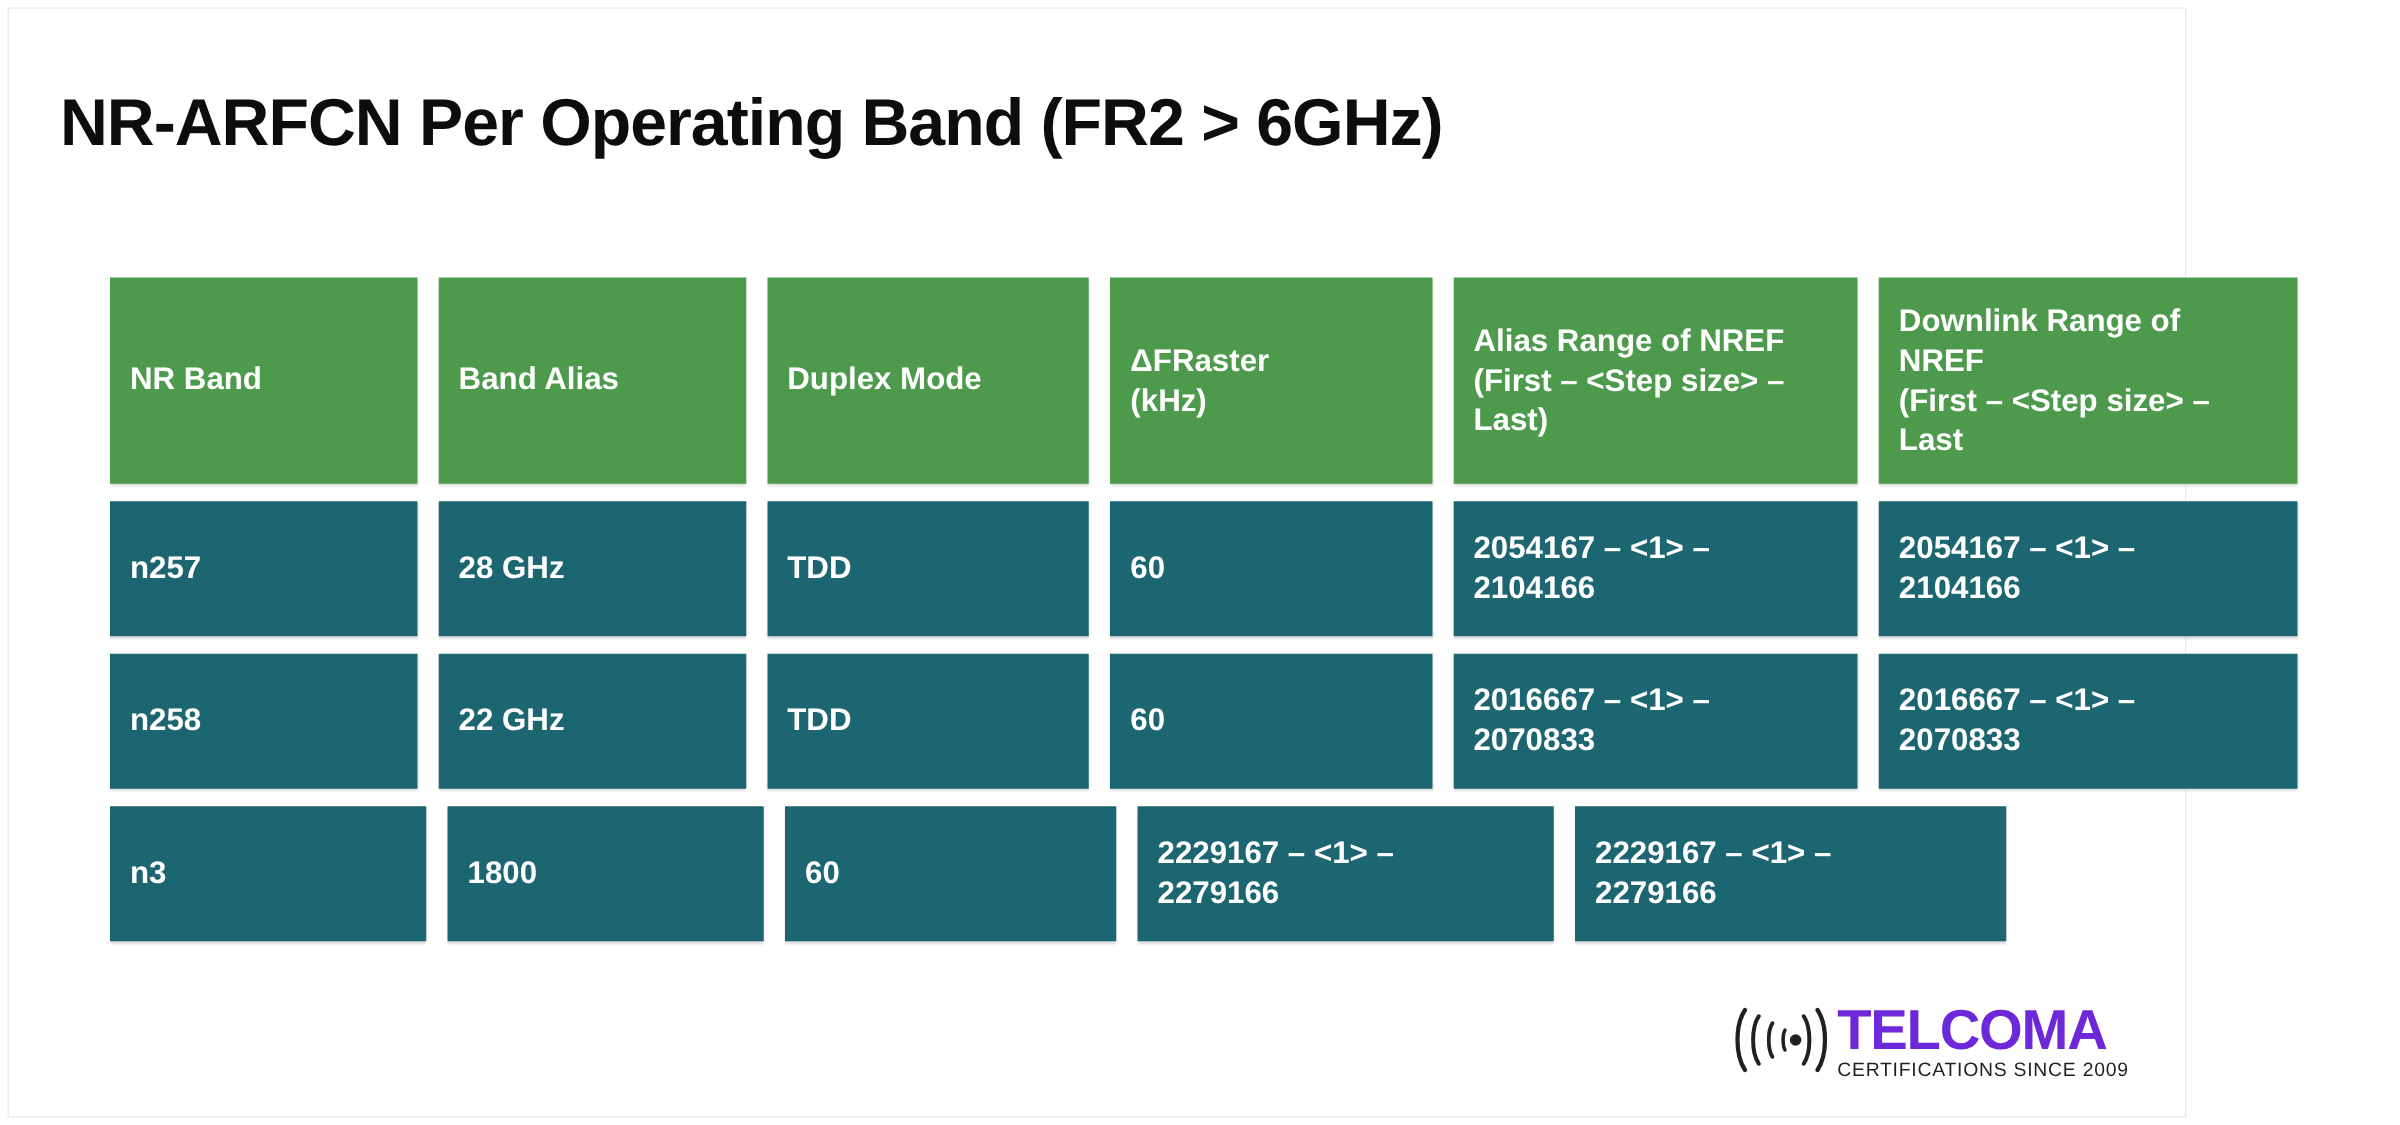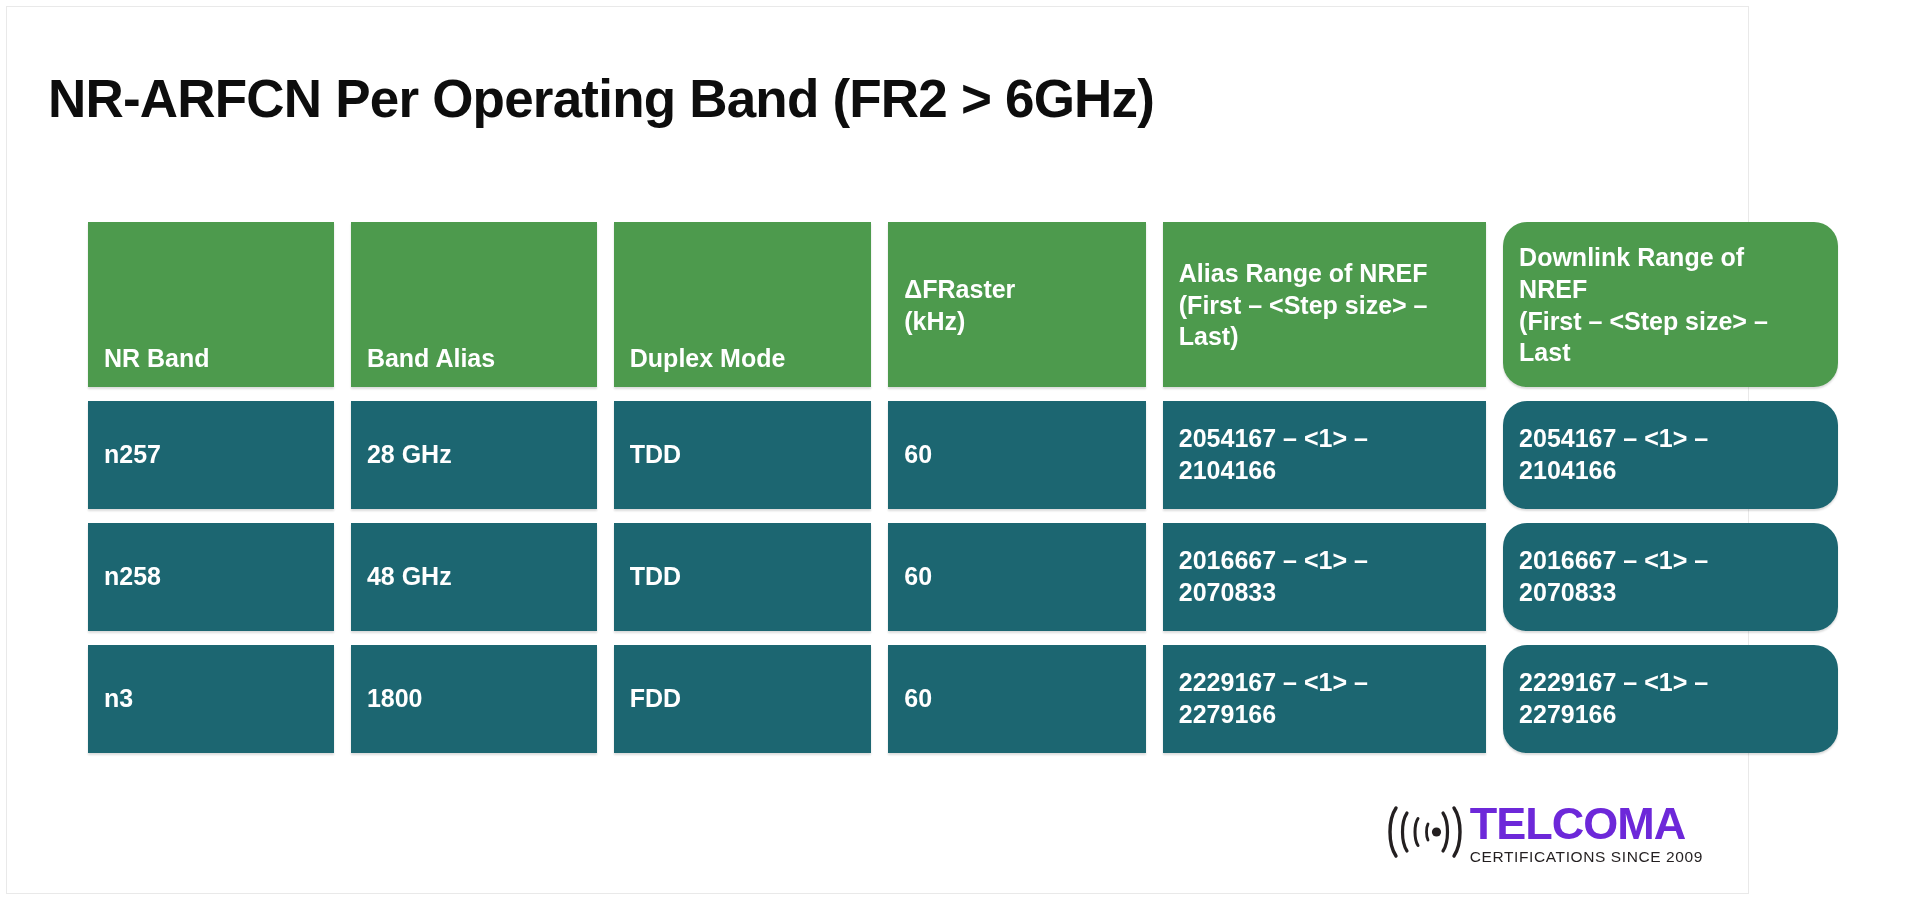"Downlink Range of" .c5 { border-radius: 24px -> none }
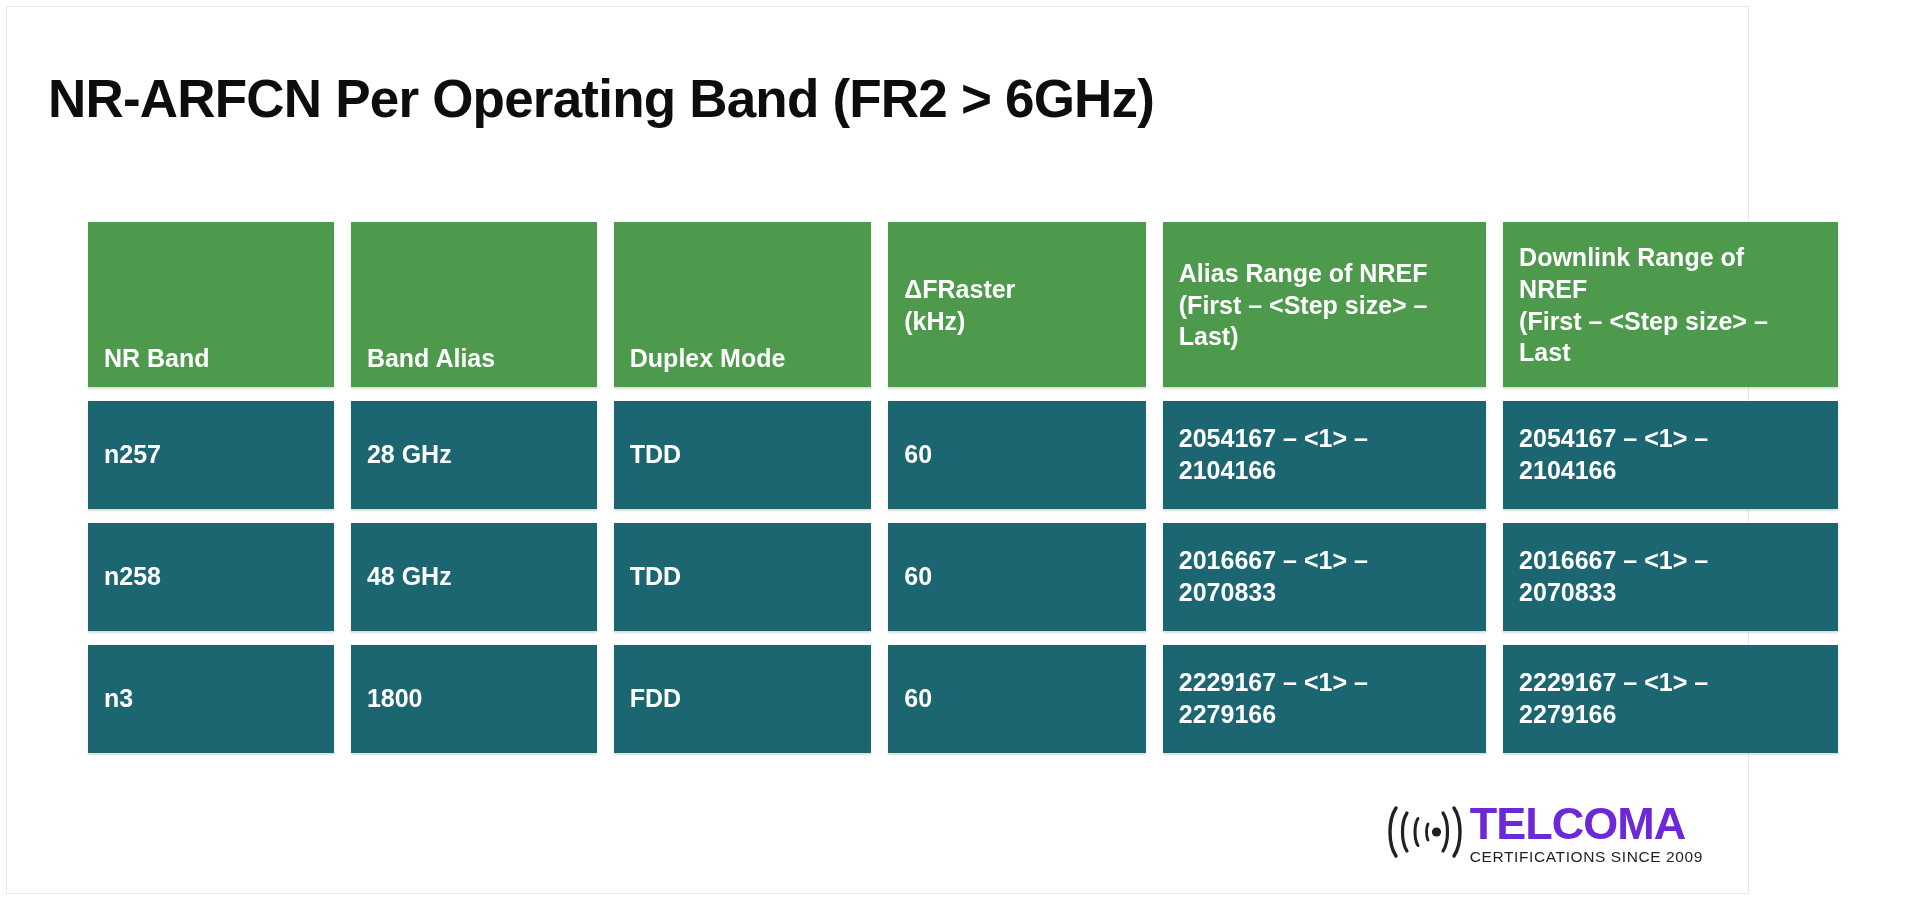"NR Band" .header-row .cell { justify-content: flex-end -> center }
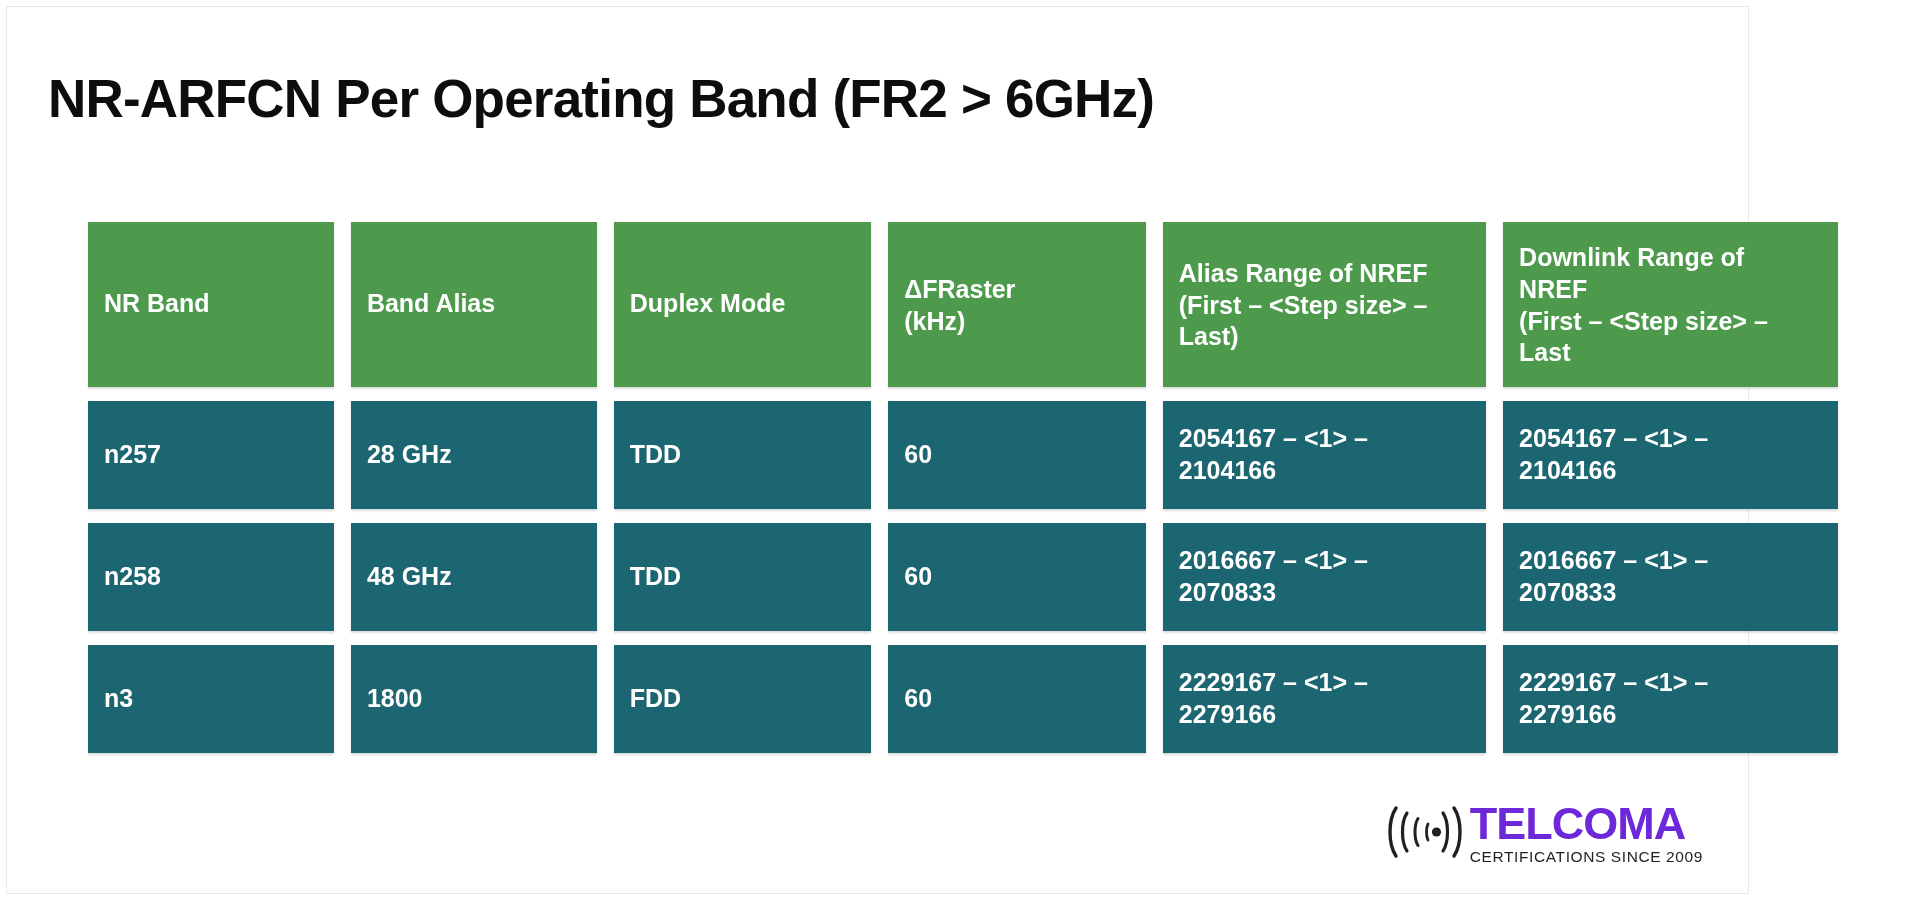"48 GHz" span.ln { text: 48 -> 22 }
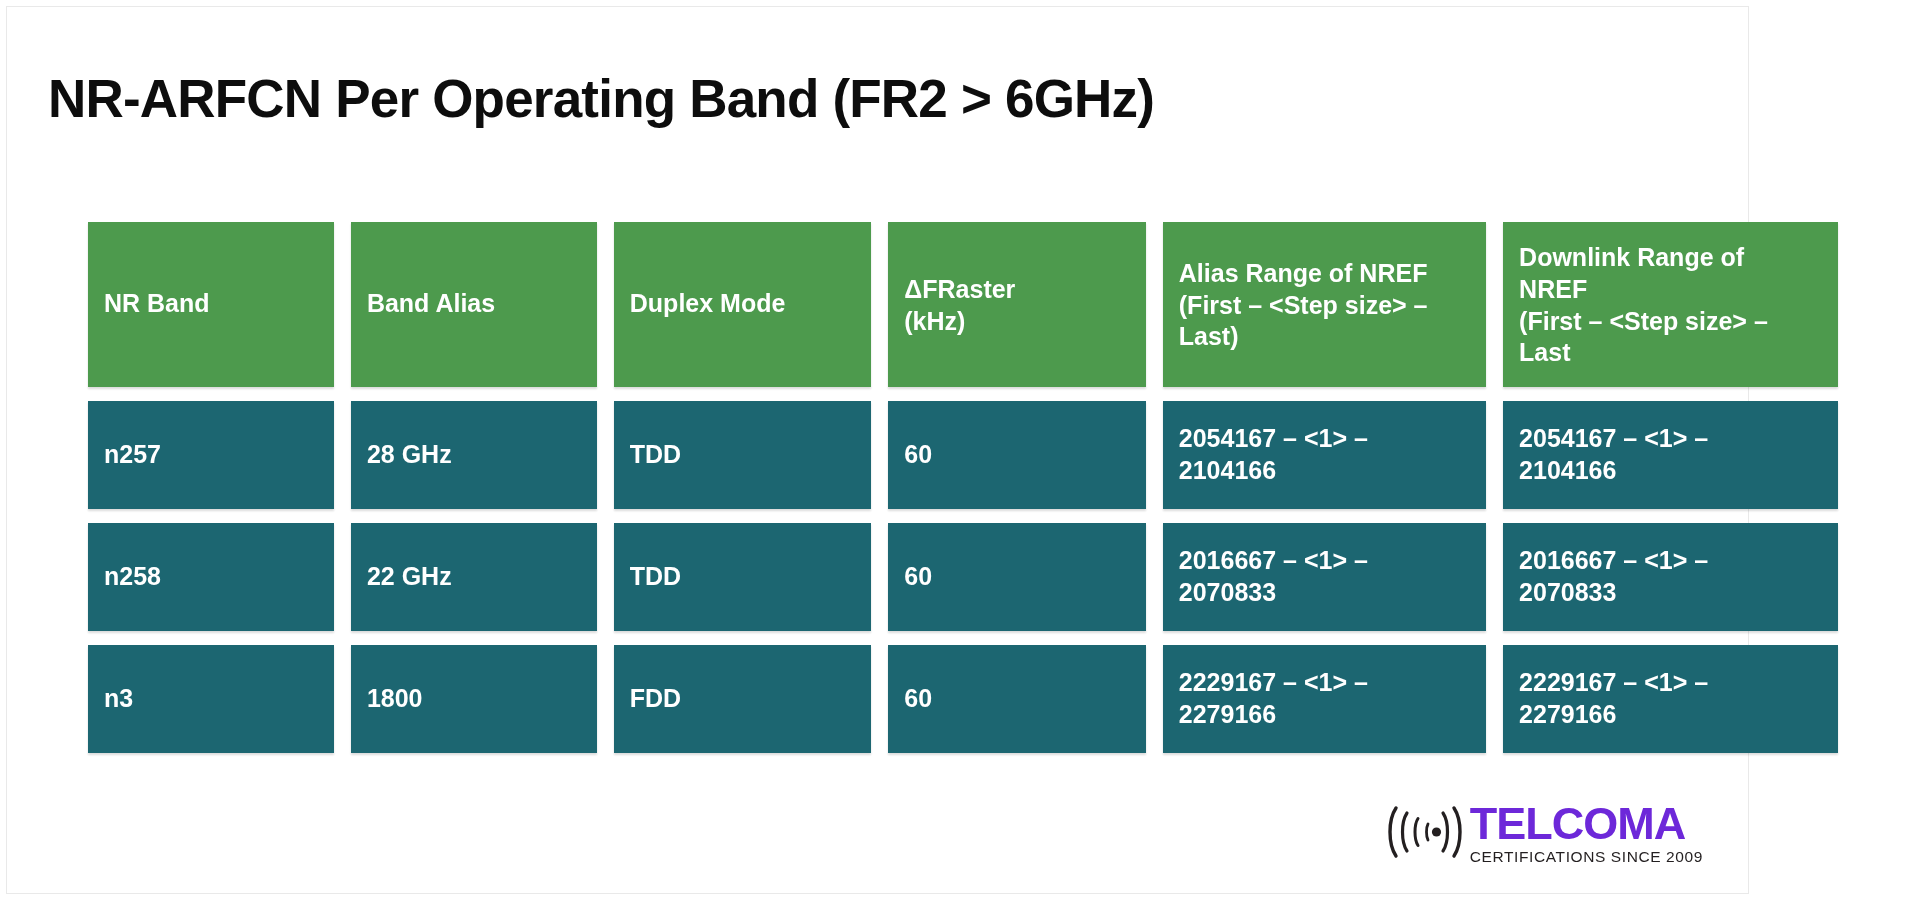"FDD" div.cell { html: <div> <span>FDD</span> </div> -> none }
